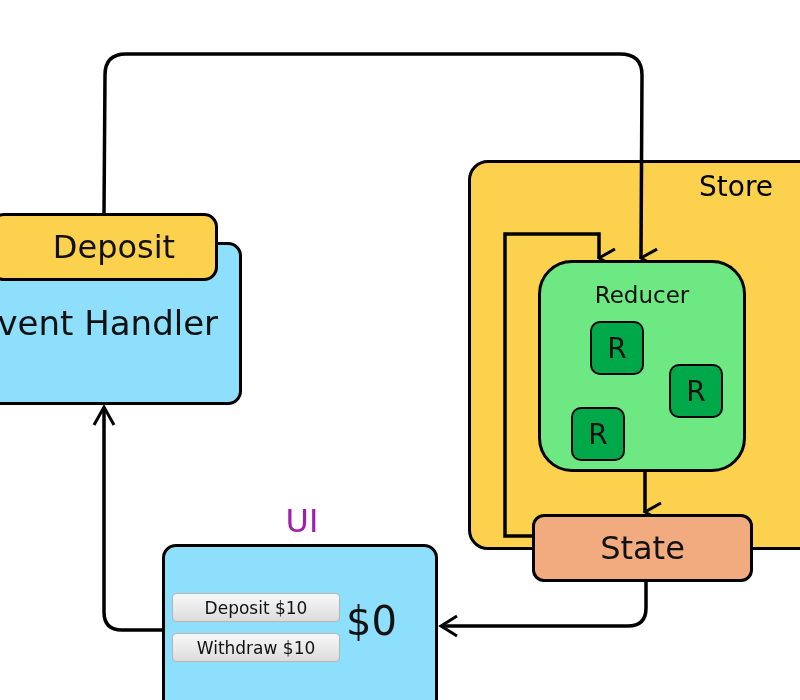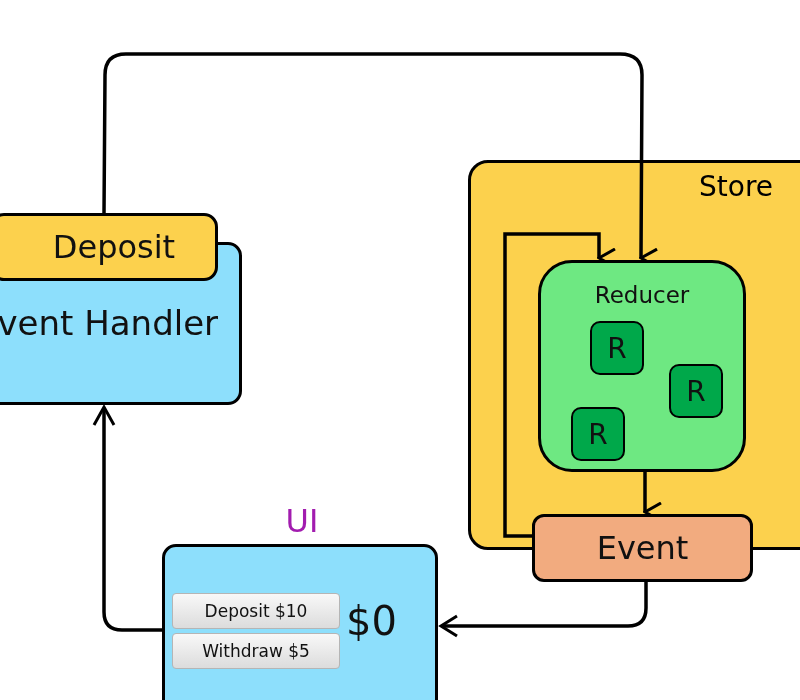"Event" span { text: Event -> State }
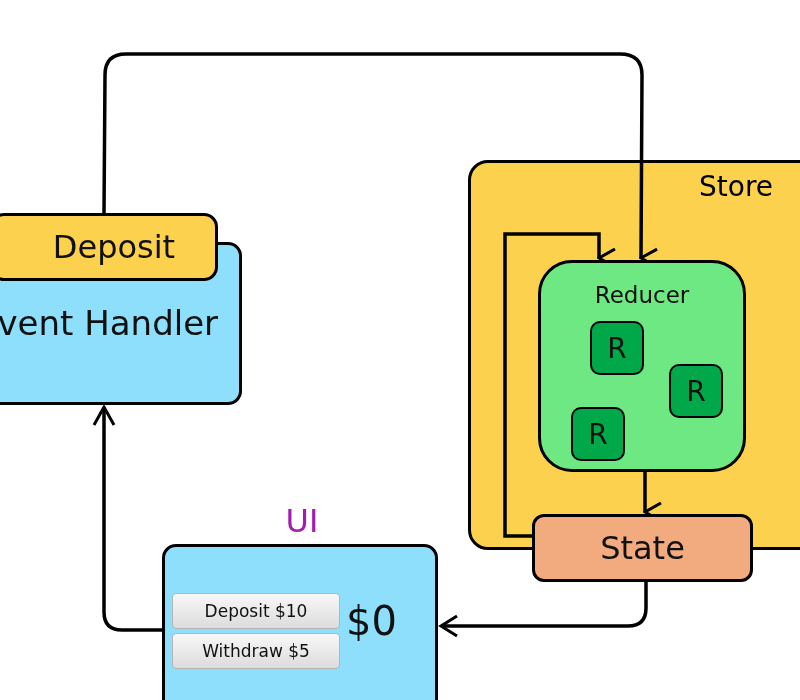"Deposit $10" .btn { height: 36px -> 29px }
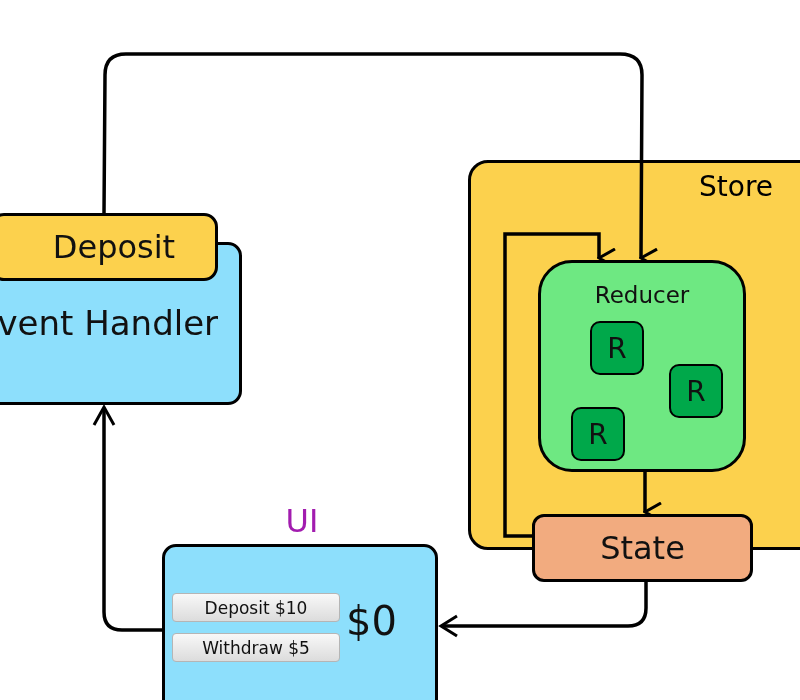"Withdraw $5" div.abs { text: $5 -> $10 }
